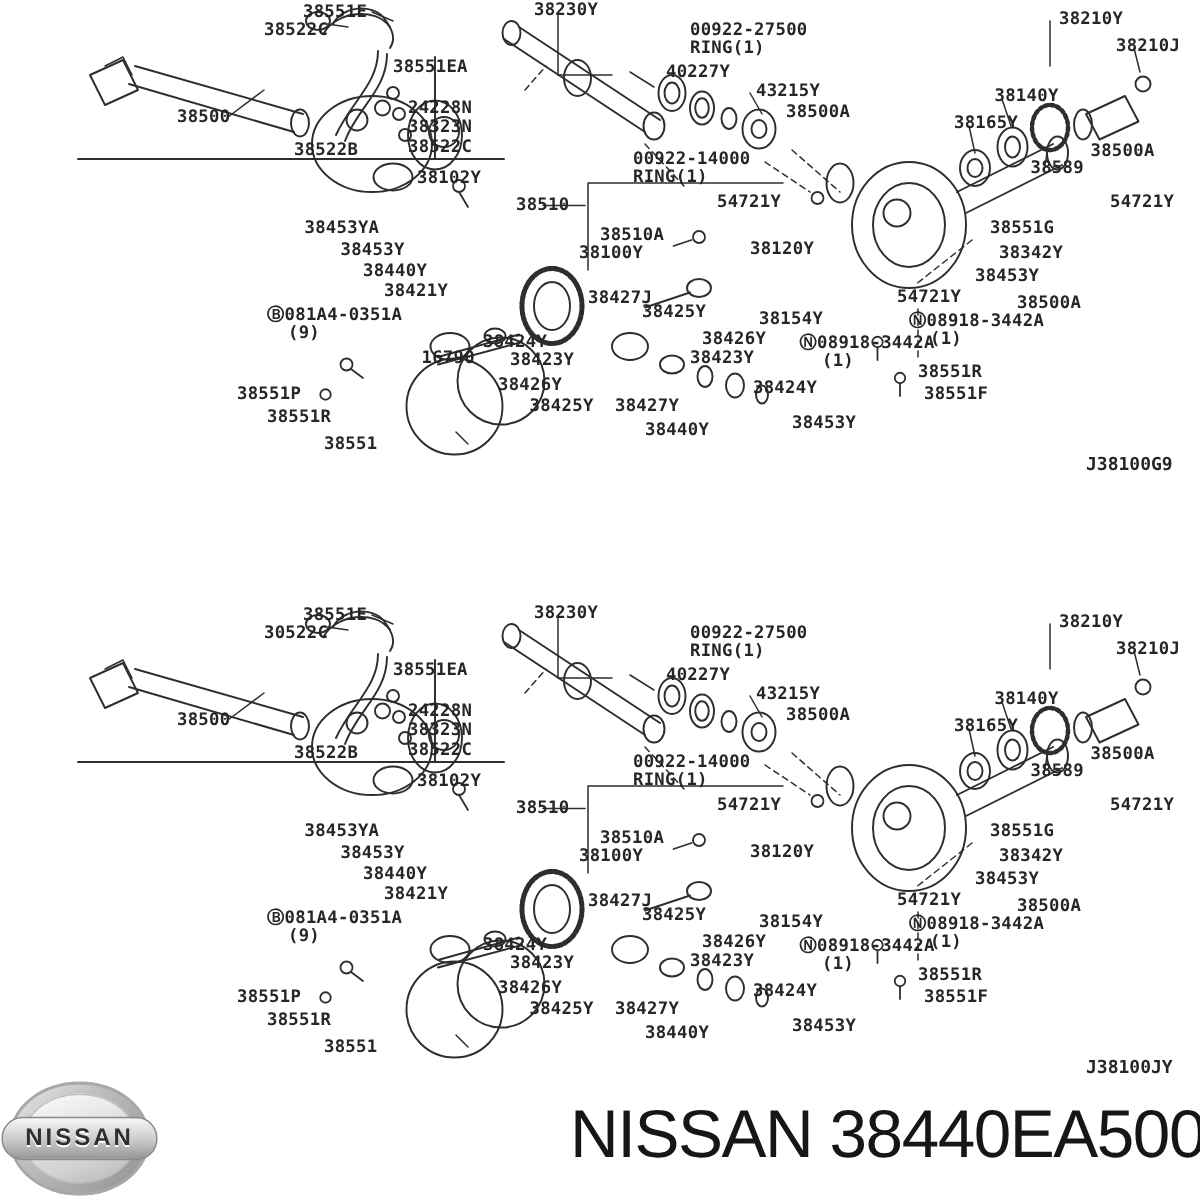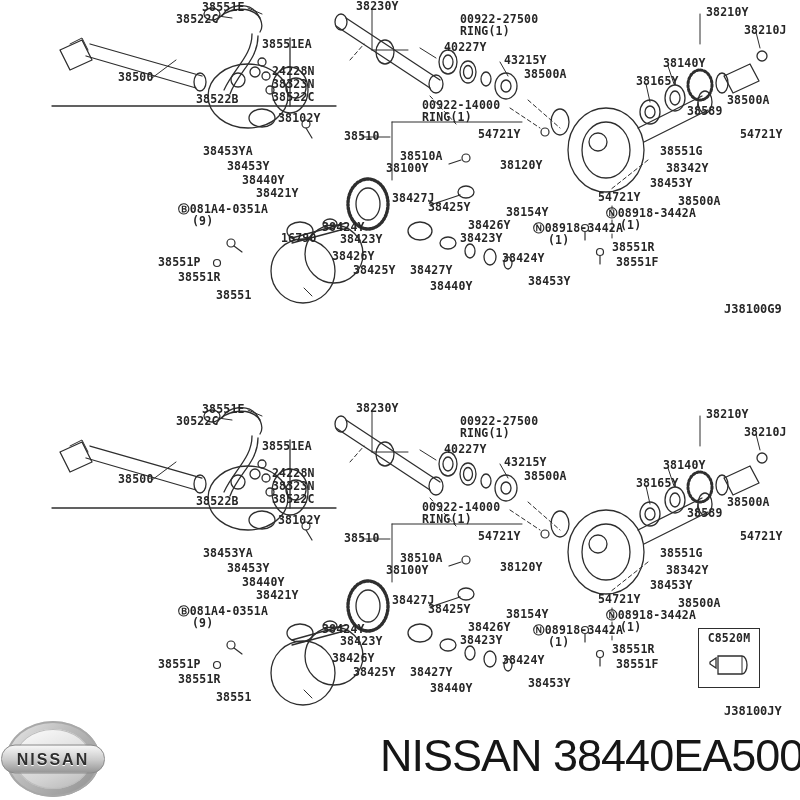"C8520M" div.c8520m-box { html: <div> <span>C8520M</span> <svg> <g> <path></path> <path></path> <path></path> </g> </svg> </div> -> none }
